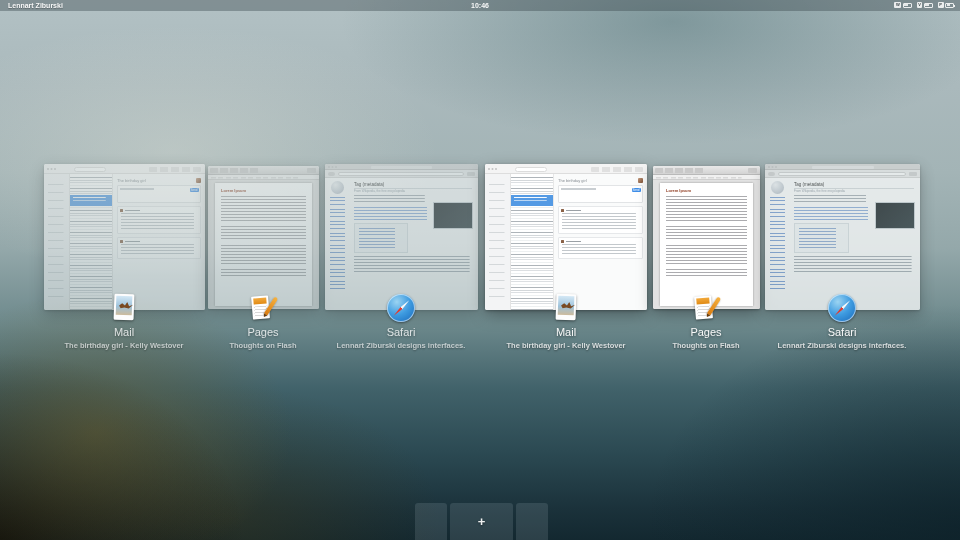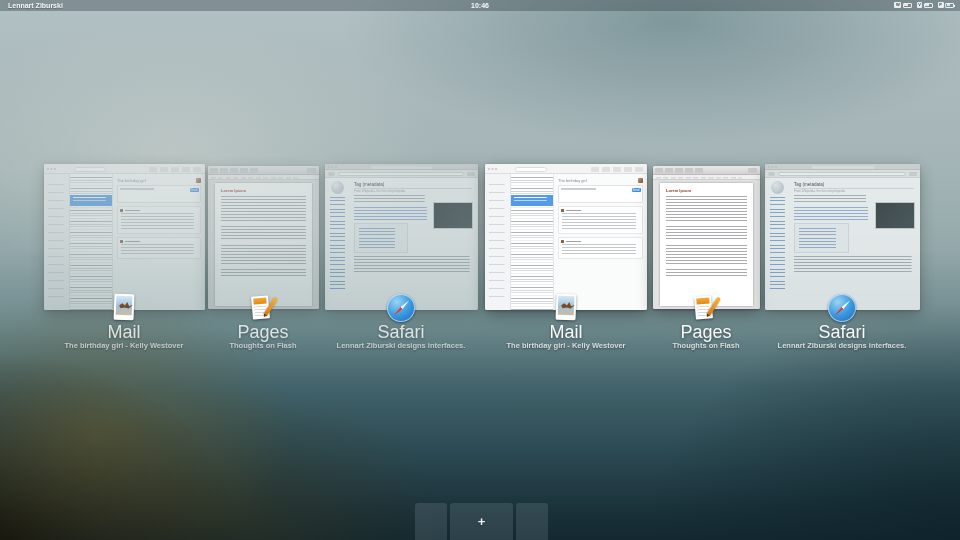"Mail" .ws-name { font-size: 18px -> 11px }
